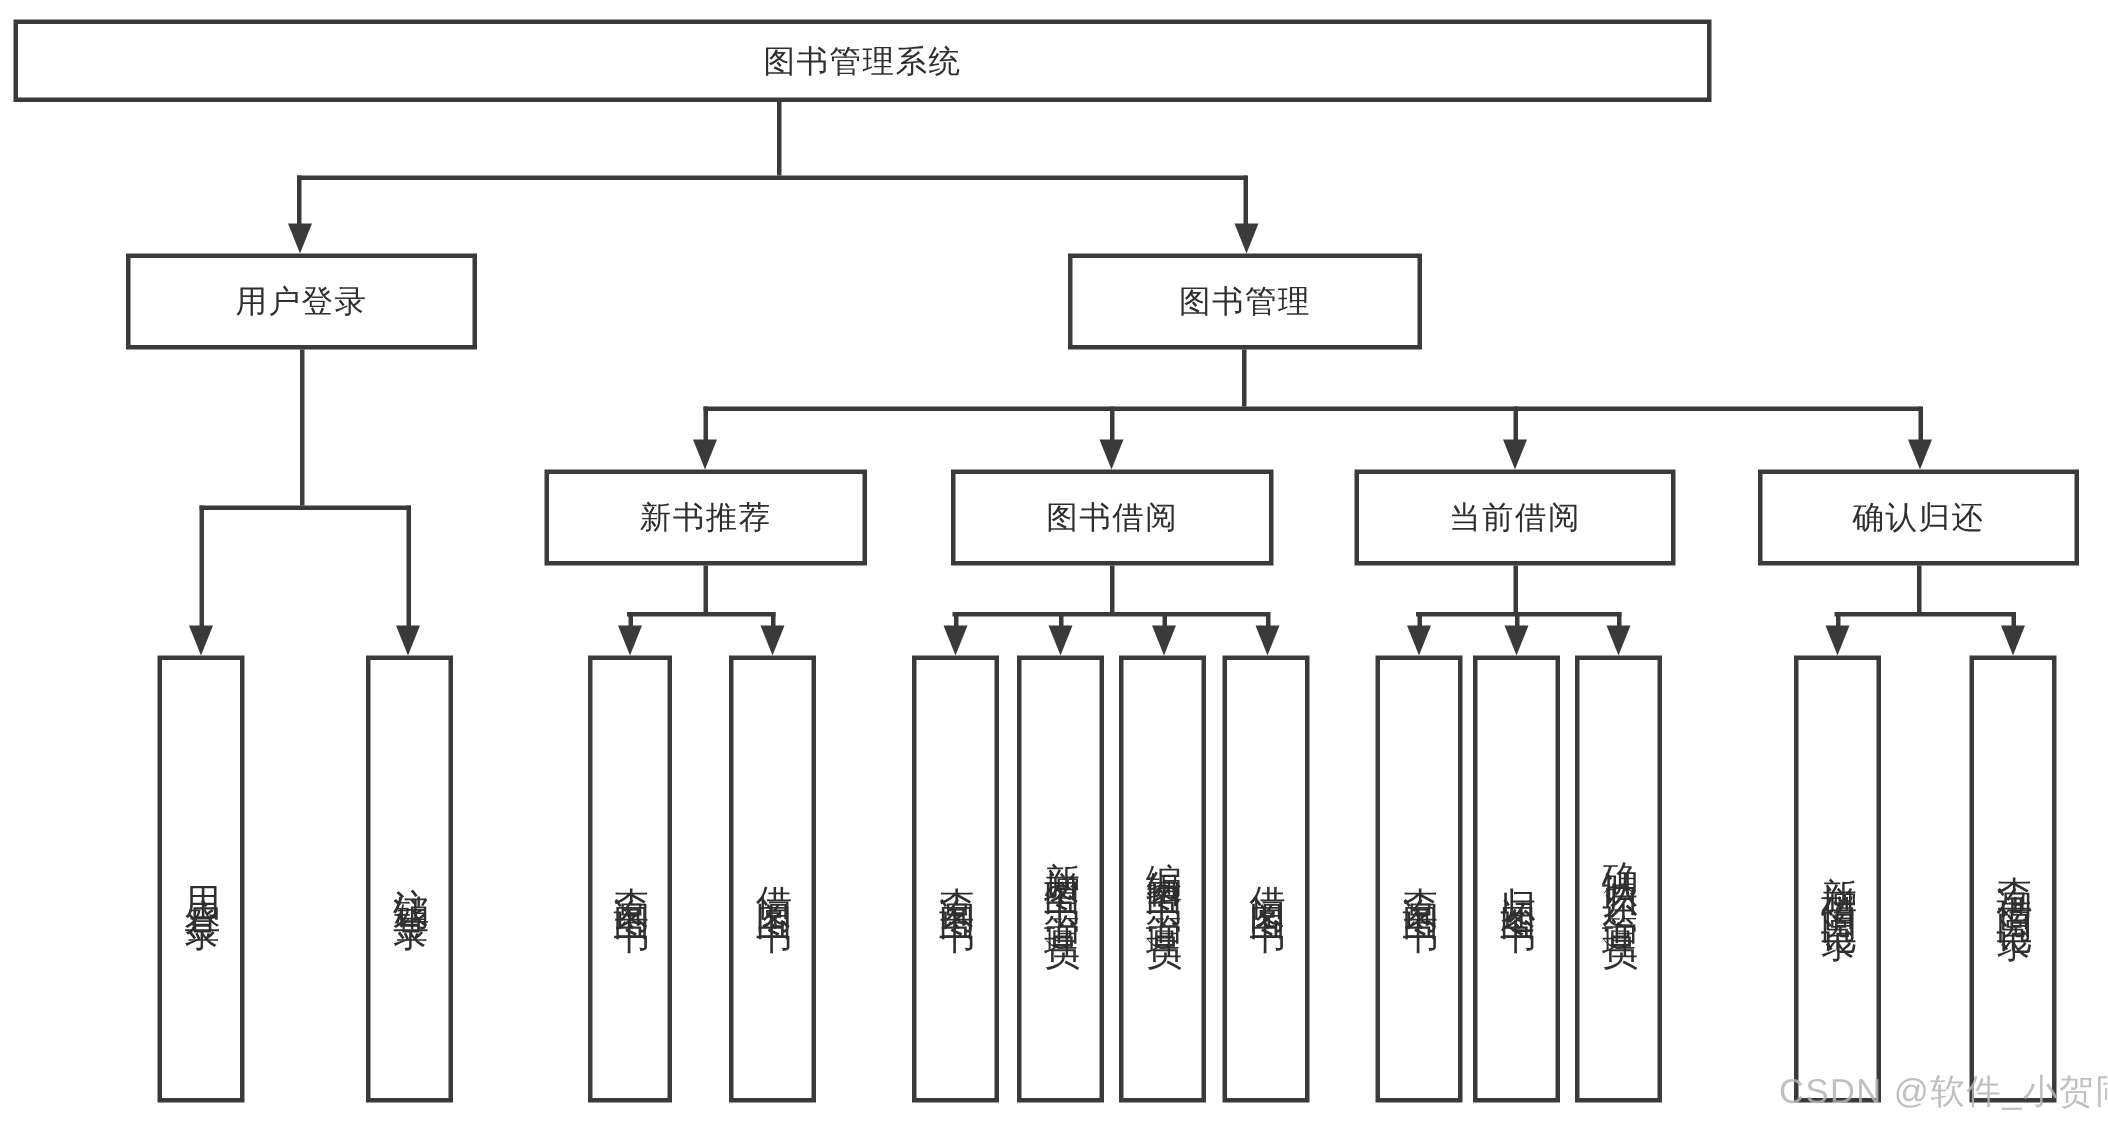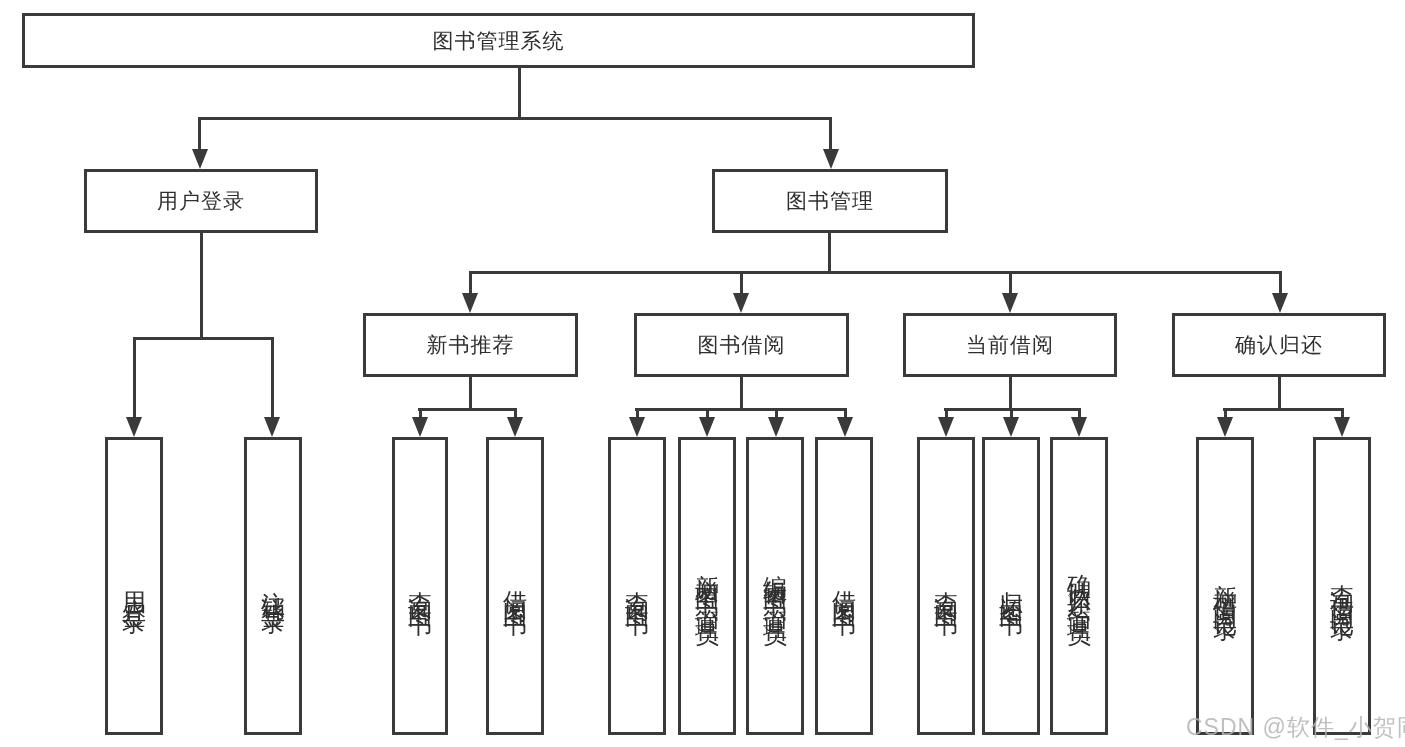"图书管理系统" div.node { left: 22px -> 9px; width: 953px -> 1132px }
